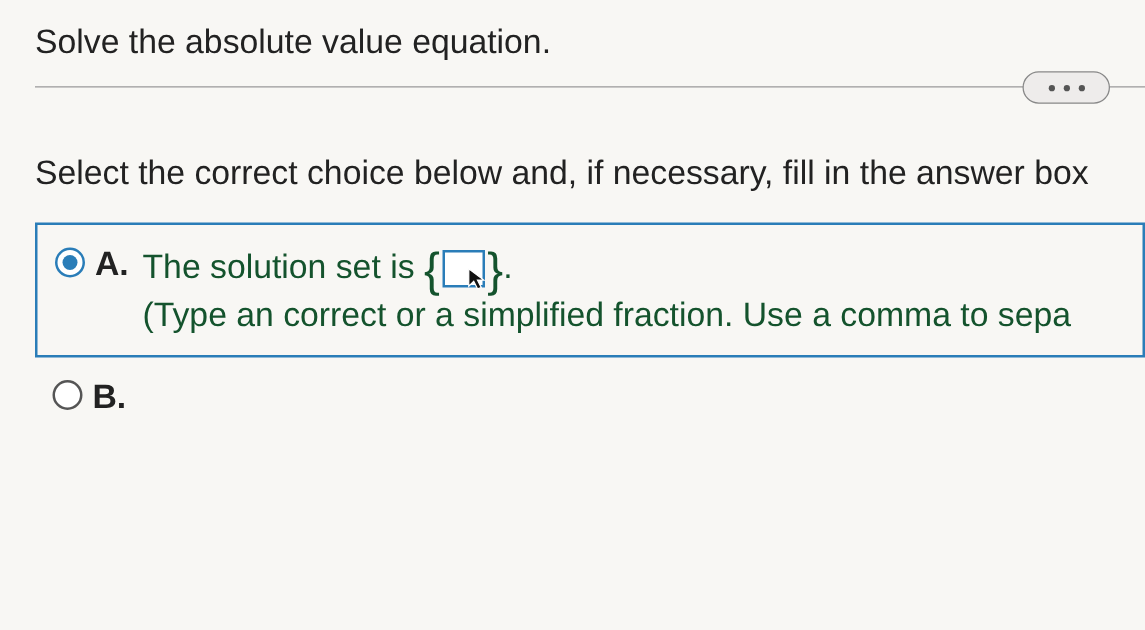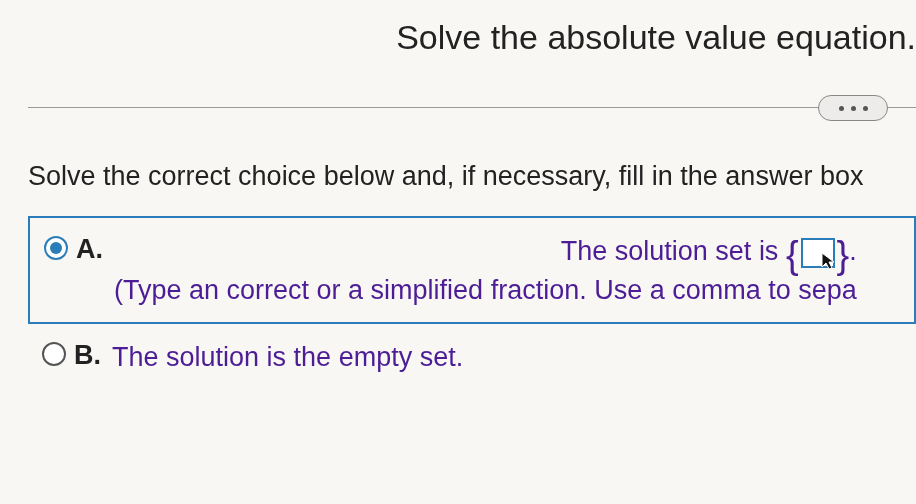"Solve the absolute value equation." .instruction { font-size: 34px -> 27px; margin-bottom: 32px -> 2px; text-align: right -> none }
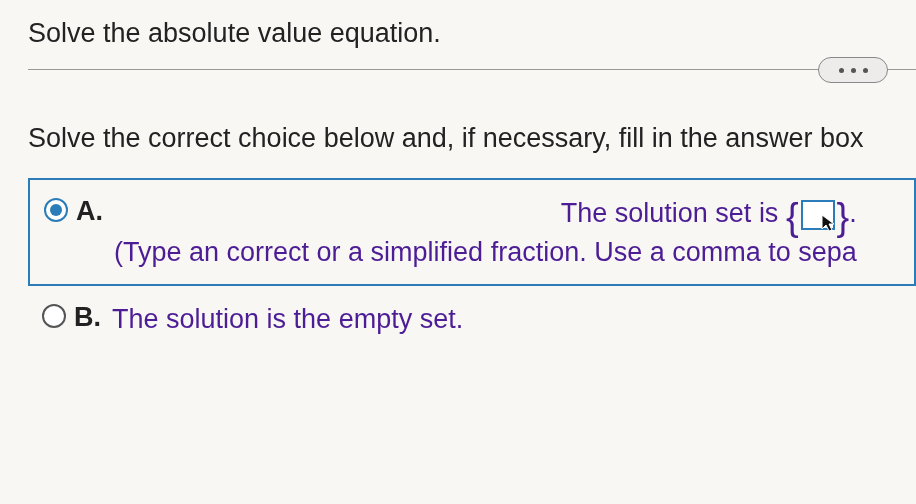"Solve the correct choice below" div.prompt { text: Solve -> Select }
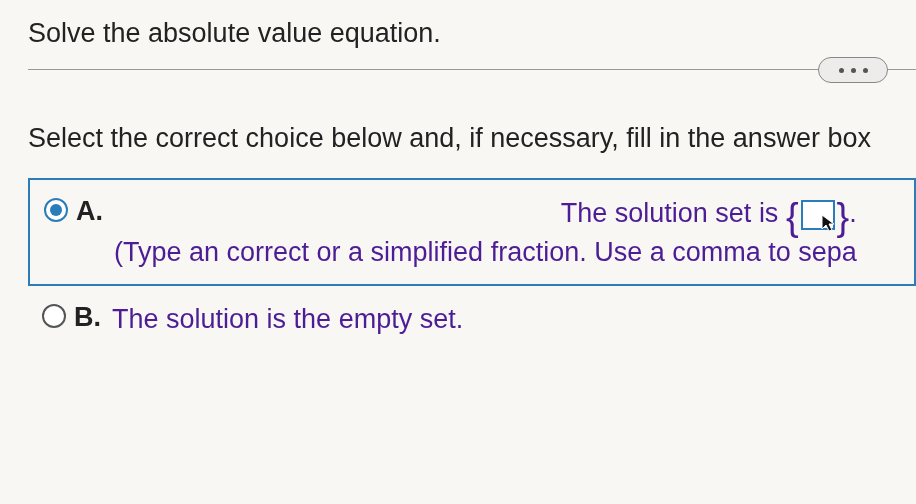"The solution set is" .choice-text { color: #4c1d95 -> #14532d; text-align: right -> none }
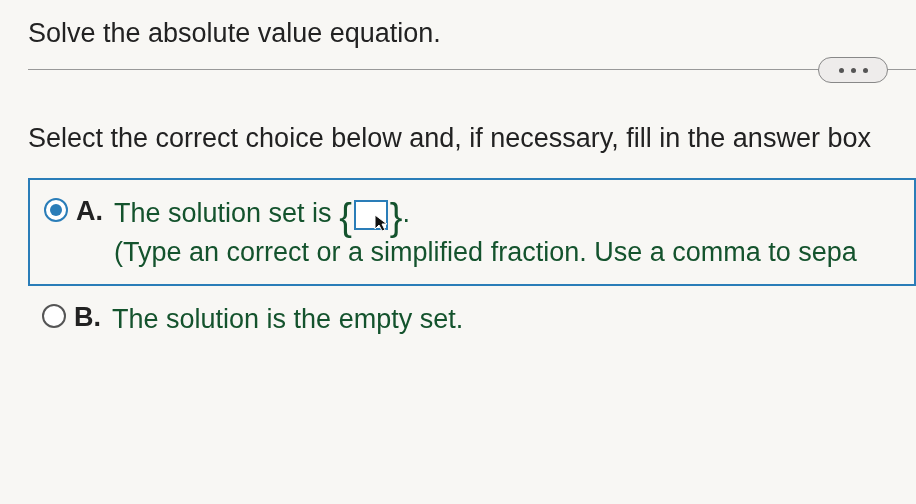"The solution is the empty" div.choice-text { html: <div>The solution is the empty set.</div> -> none }
